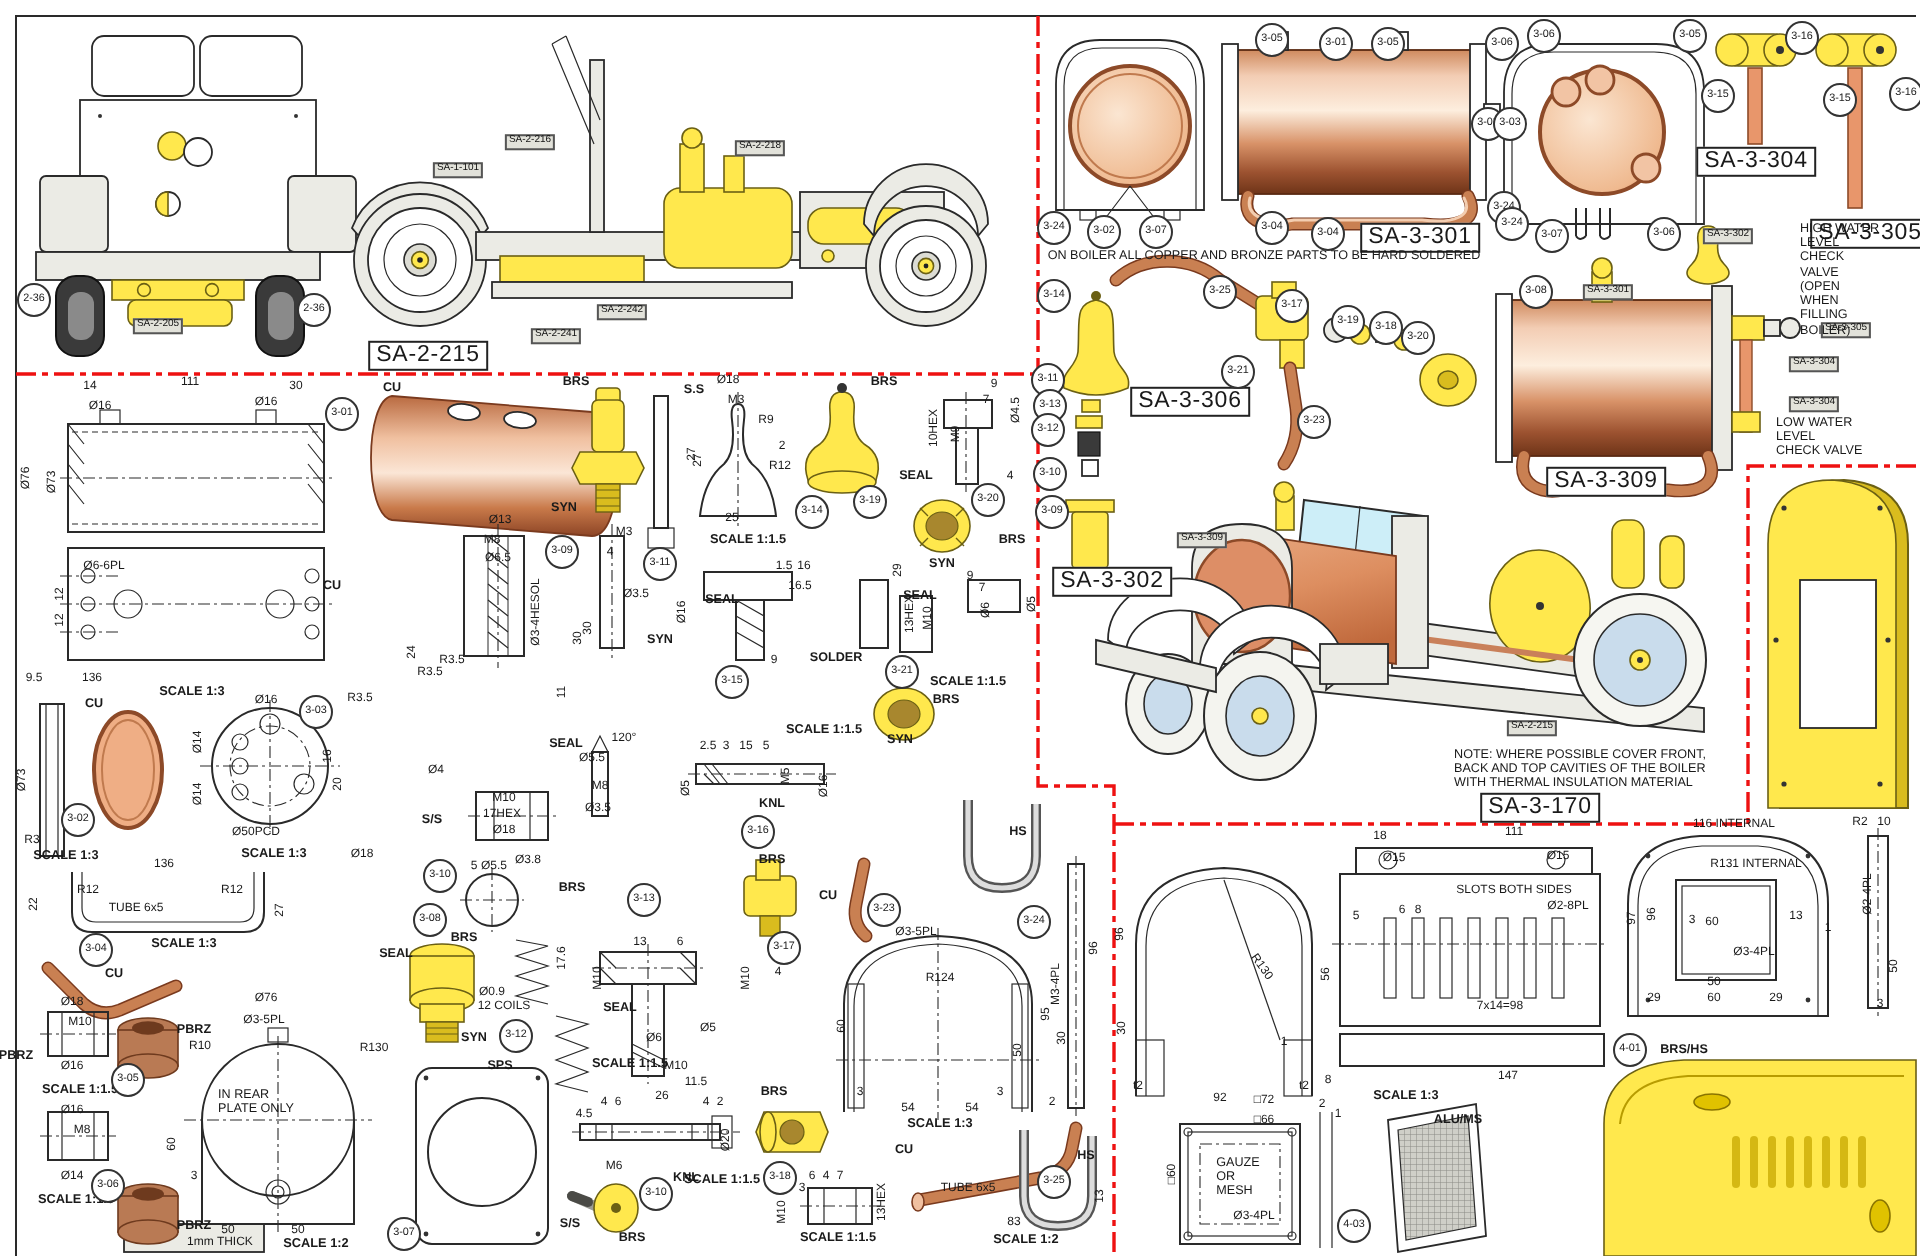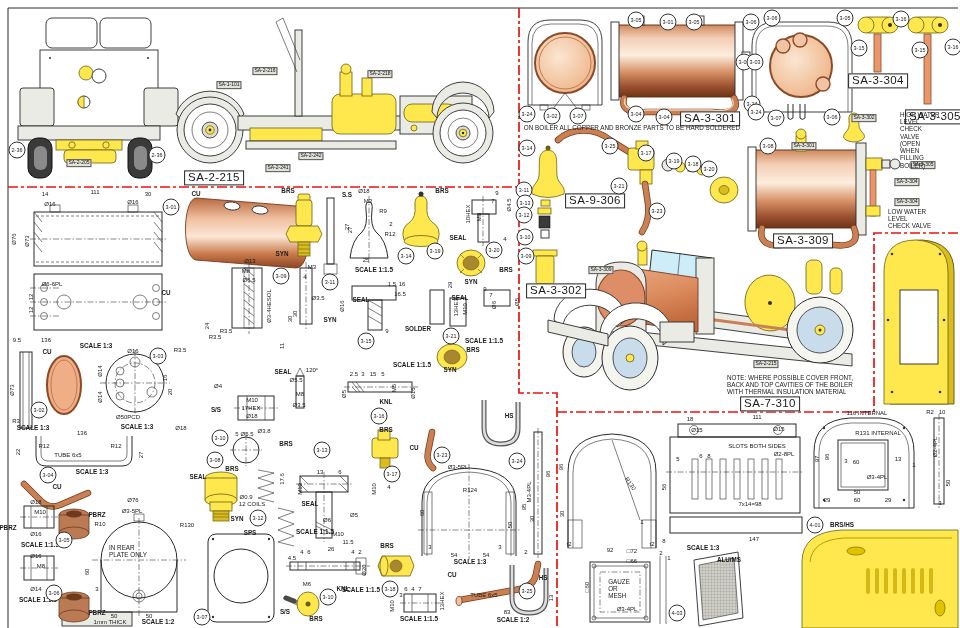"SA-9-306" span.lbl { text: SA-9-306 -> SA-3-306 }
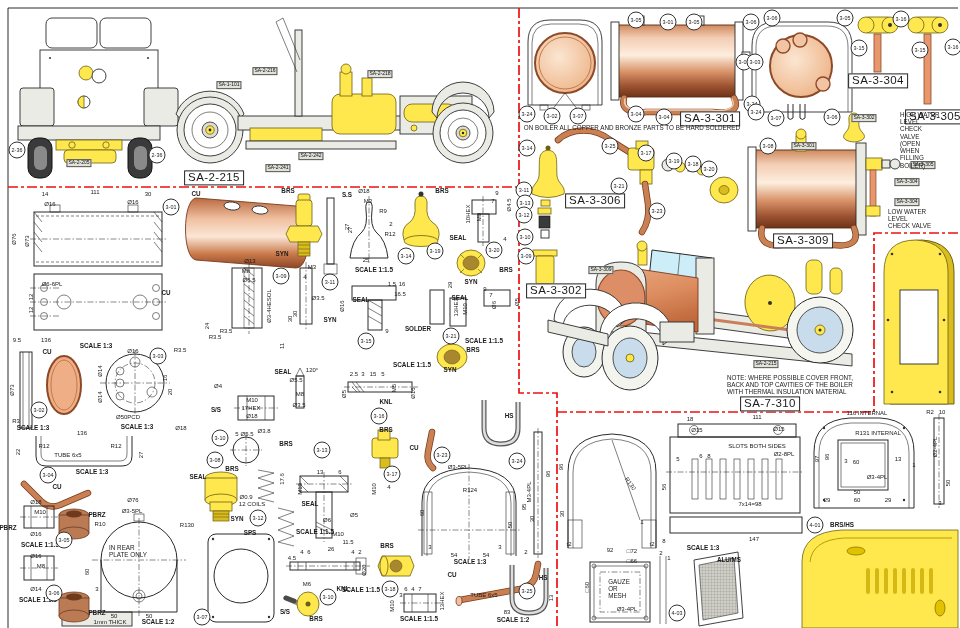"SA-7-310" span.lbl { text: SA-7-310 -> SA-3-170 }
